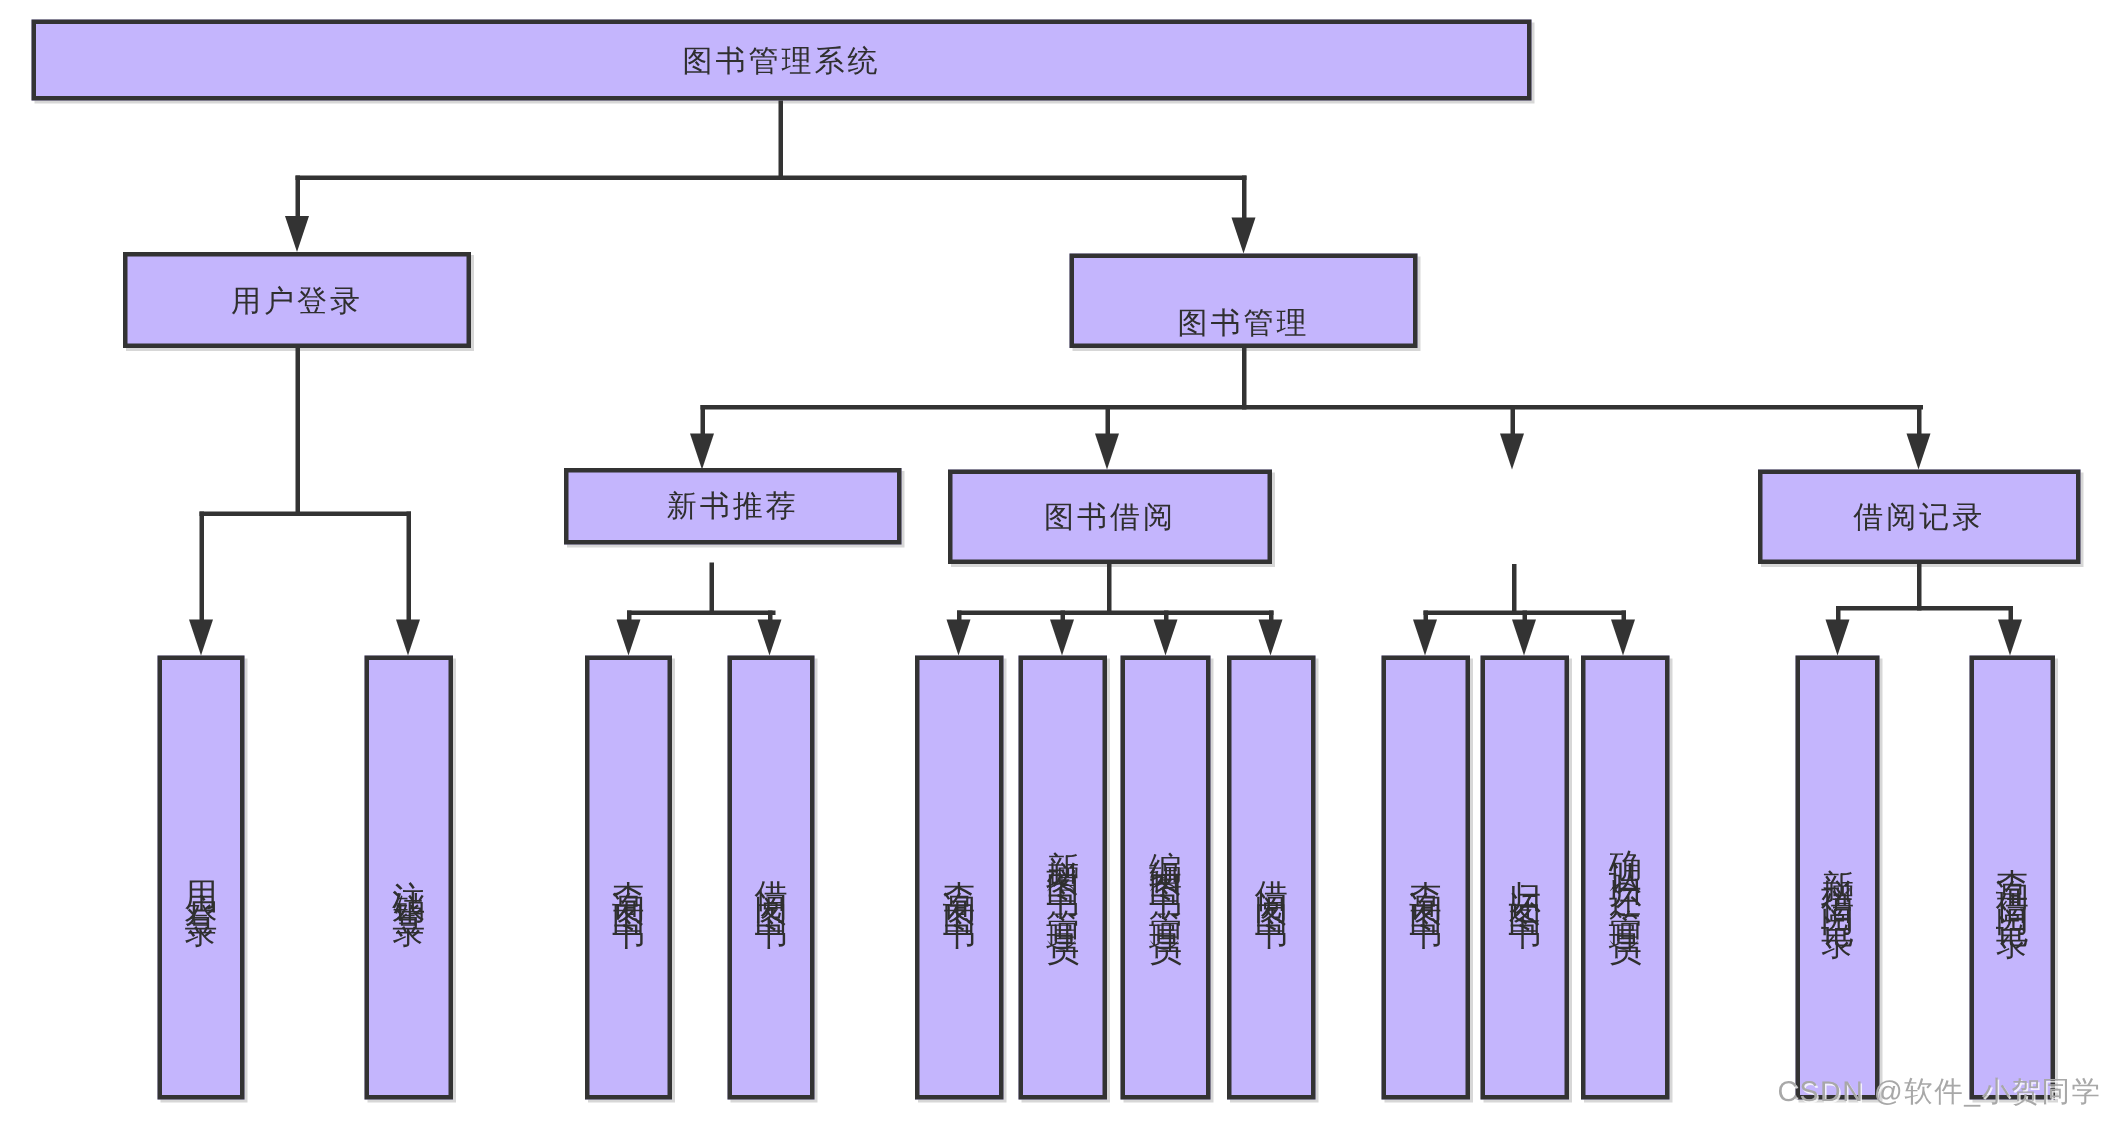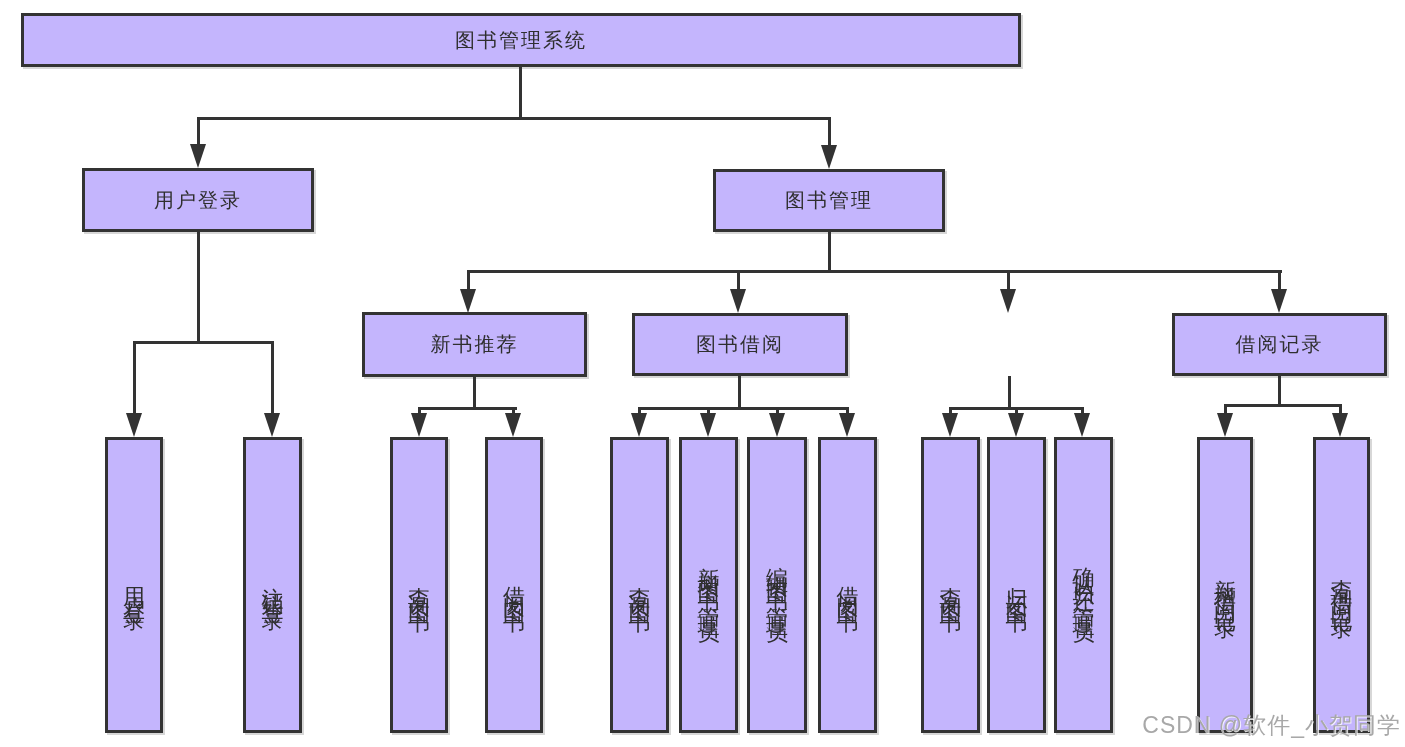"图书管理" div.box { align-items: none -> flex-end }
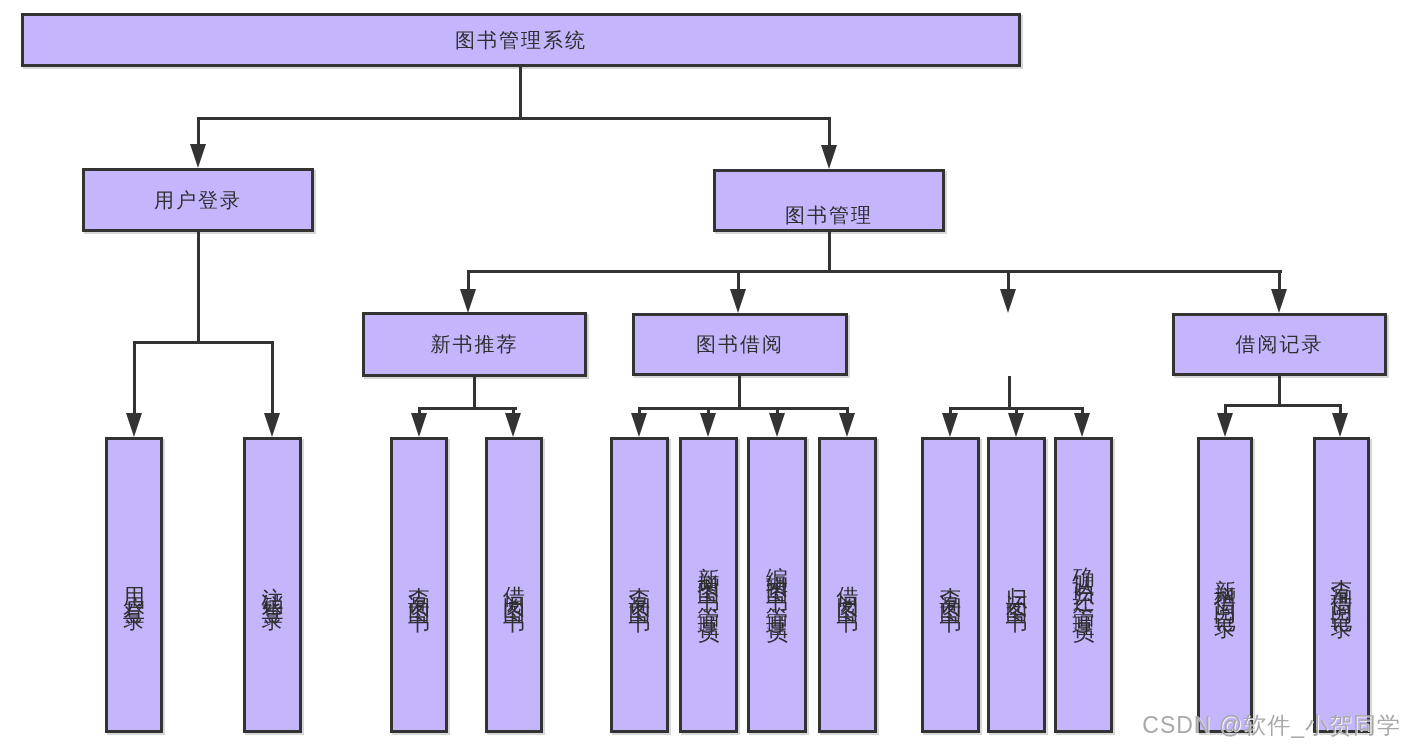"新书推荐" div.box { height: 65px -> 51px; left: 362px -> 376px }
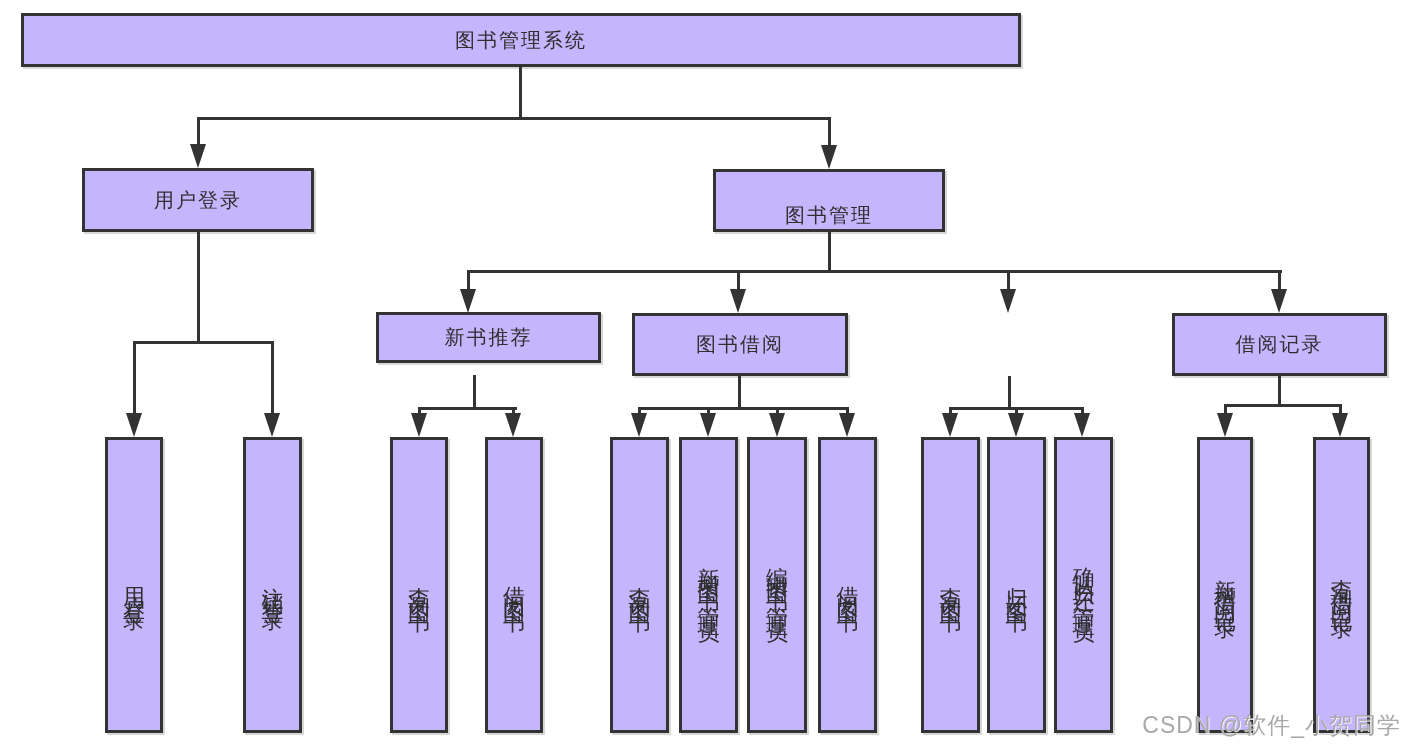"CSDN @软件_小贺同学" .watermark { font-size: 23px -> 19px }
